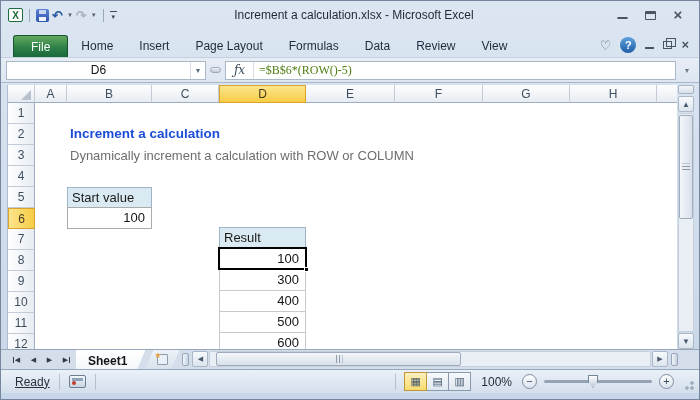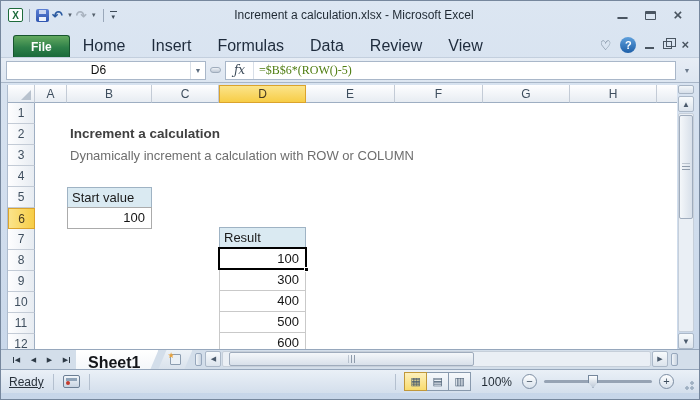"File" .file-tab { font-weight: bold -> normal }
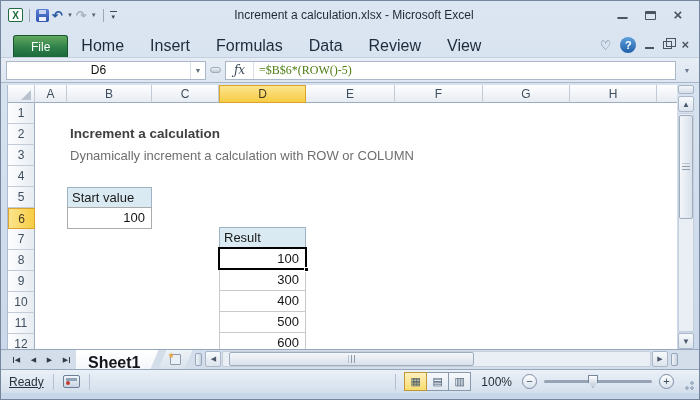"Home" .rtab { font-size: 16px -> 12px }
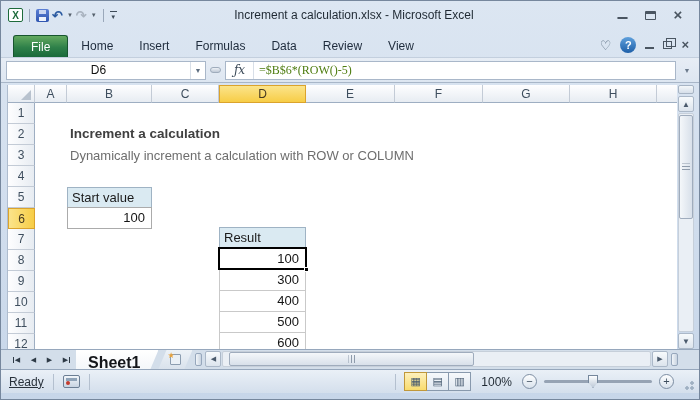"Page Layout" div.rtab { html: none -> <div>Page Layout</div> }
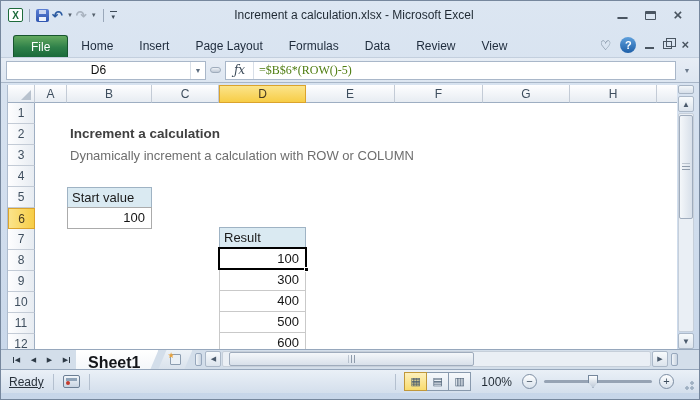"Increment a calculation" .celltitle { color: #404040 -> #1d4ed8 }
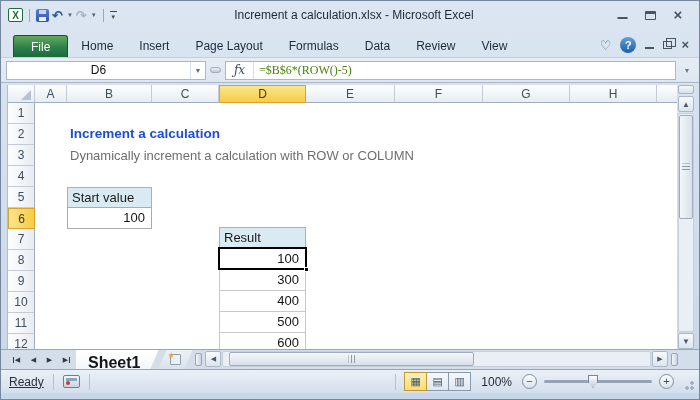"Sheet1" .sheettab { font-size: 16px -> 12px }
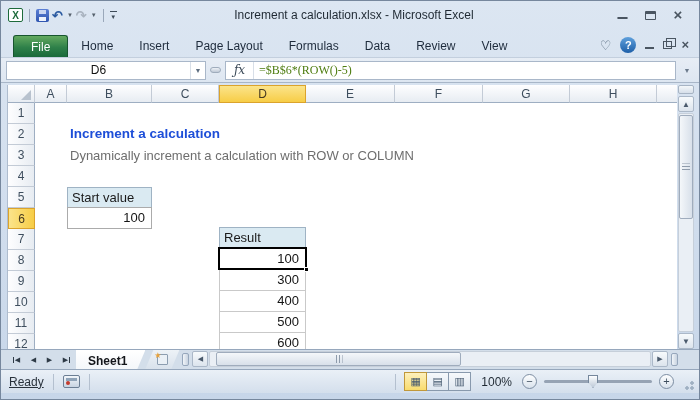"Ready" .ready { margin-left: 8px -> 14px }
